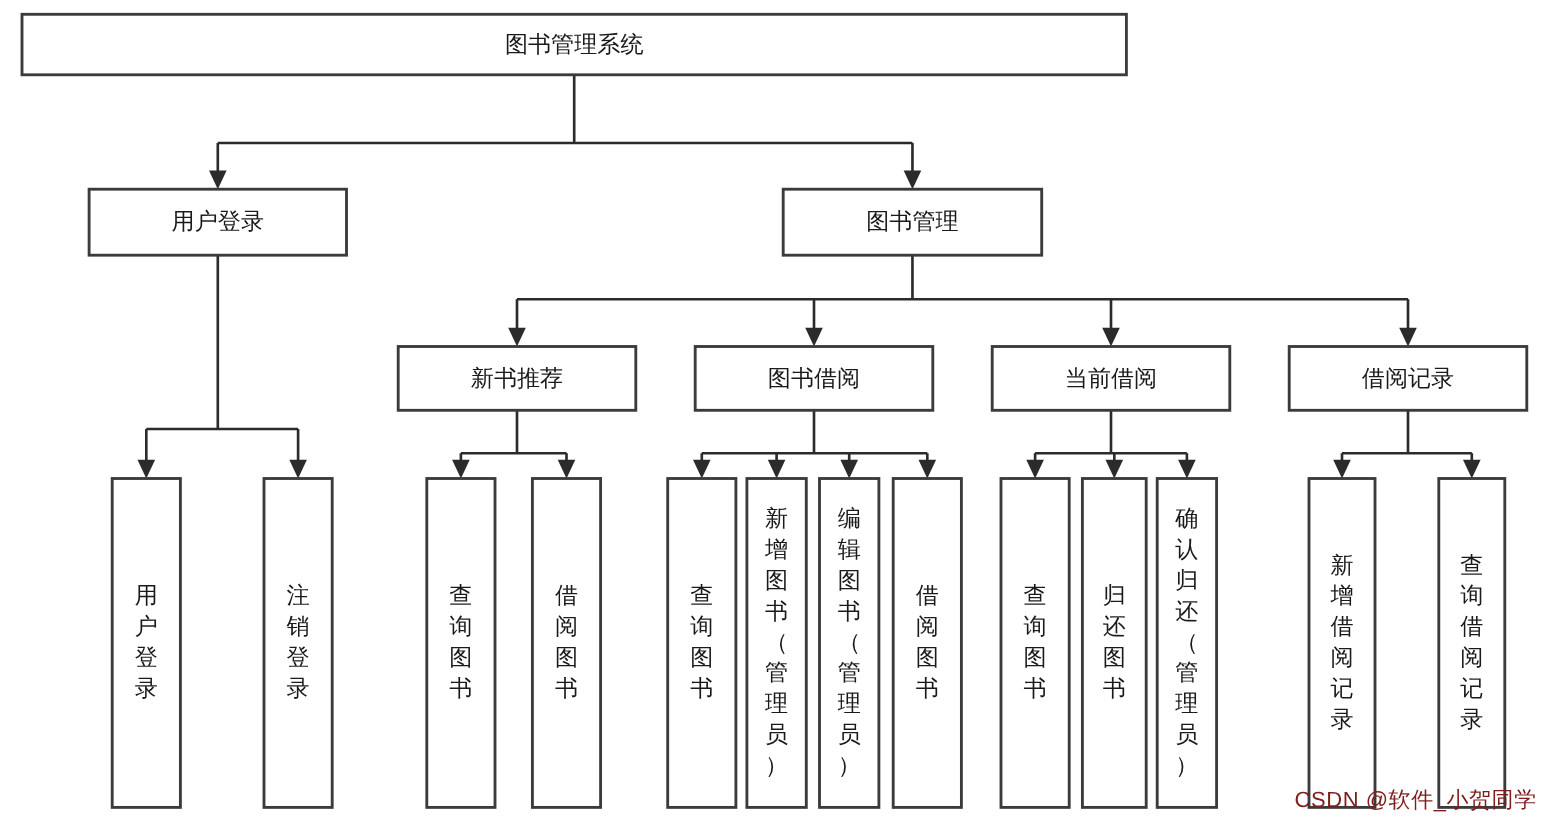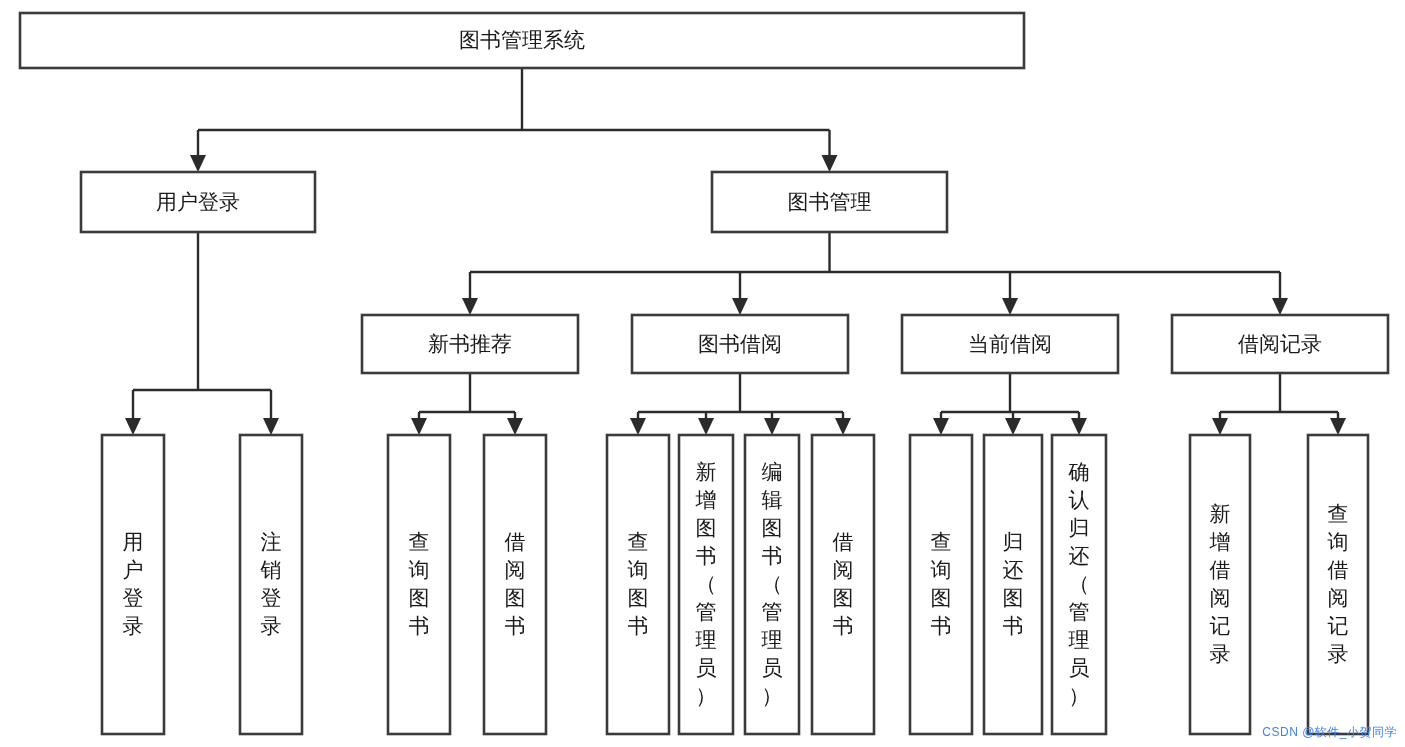"CSDN @软件_小贺同学" .watermark { color: #3b82f6 -> #7f1d1d; font-size: 12px -> 20px }
